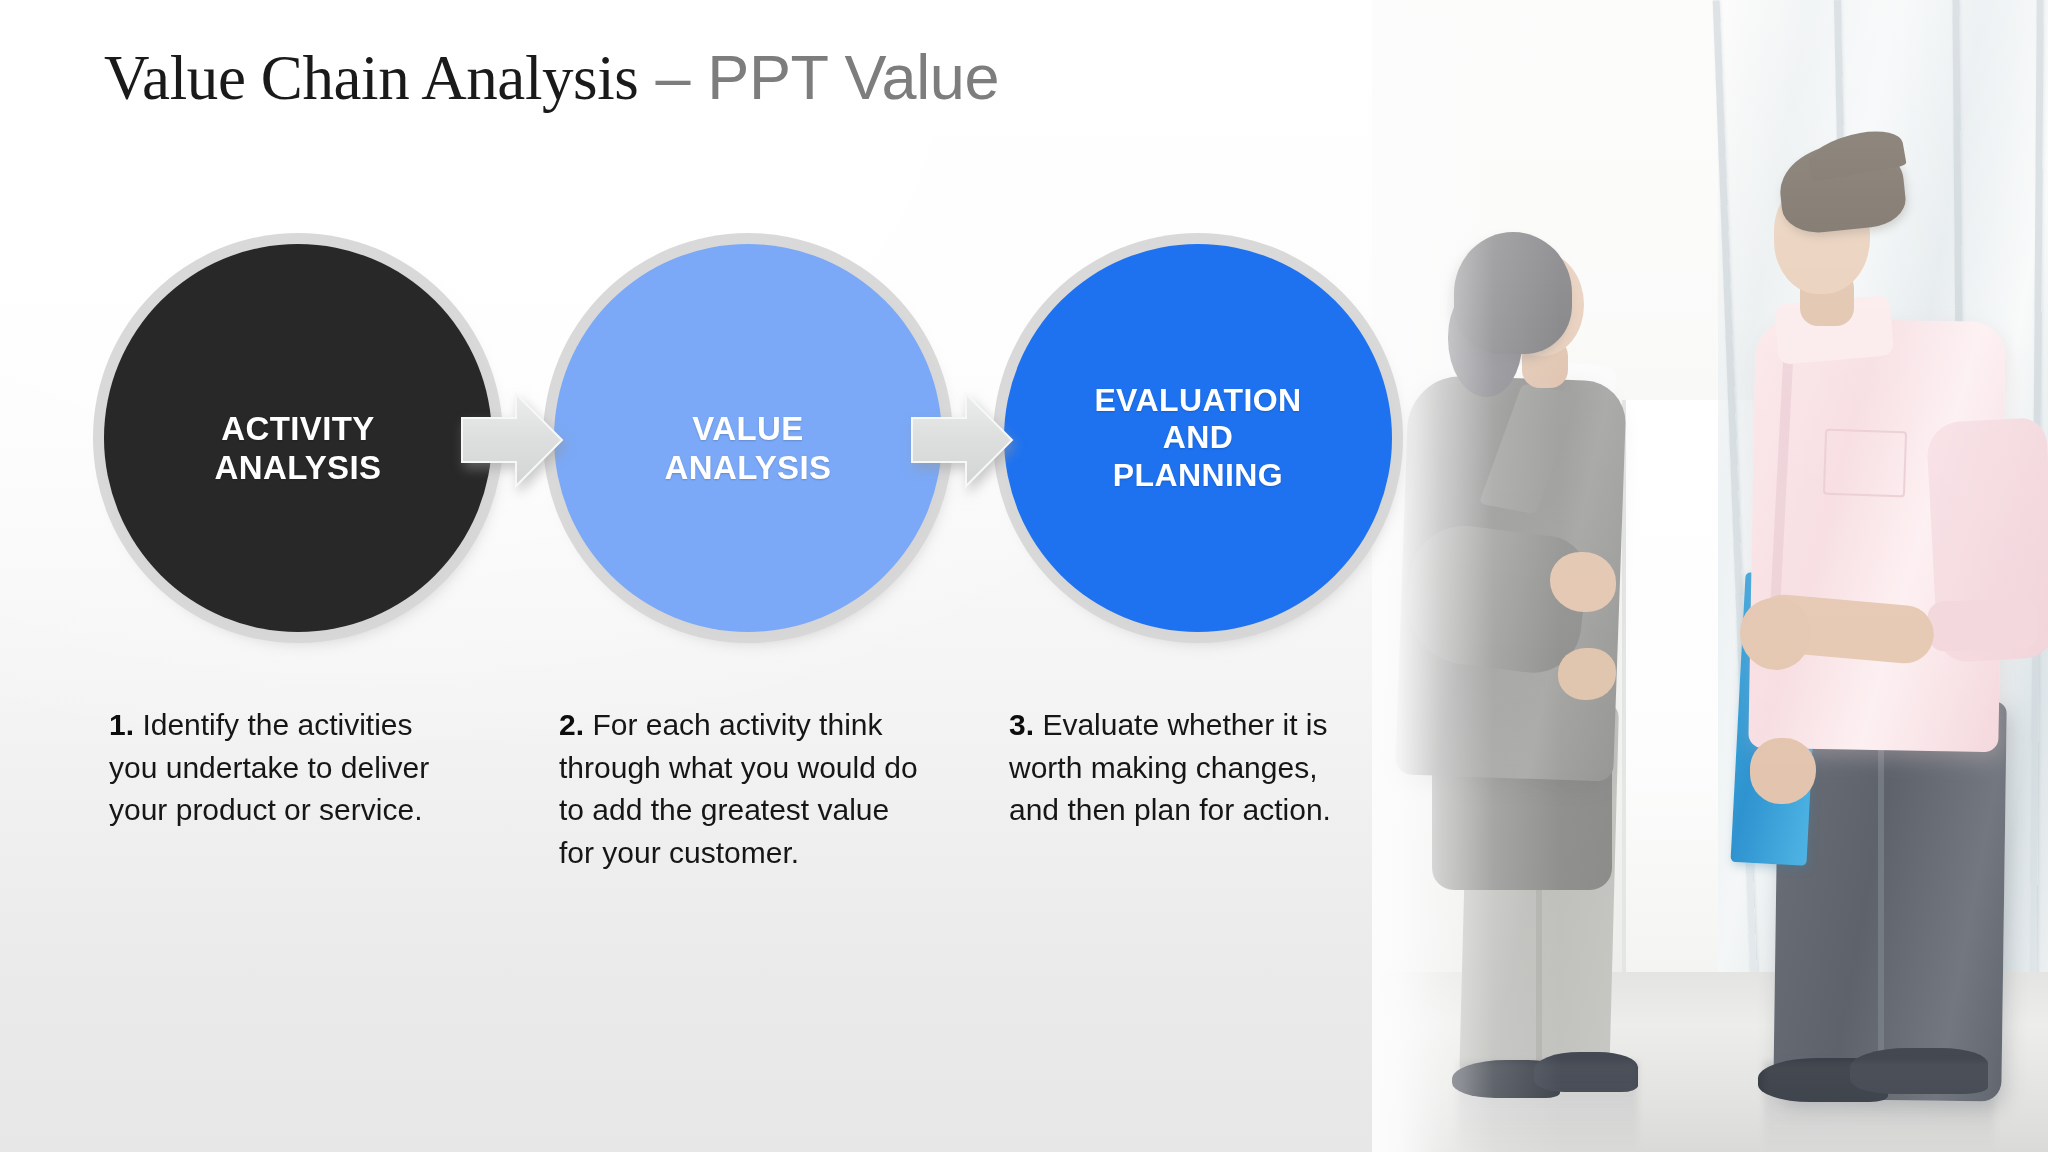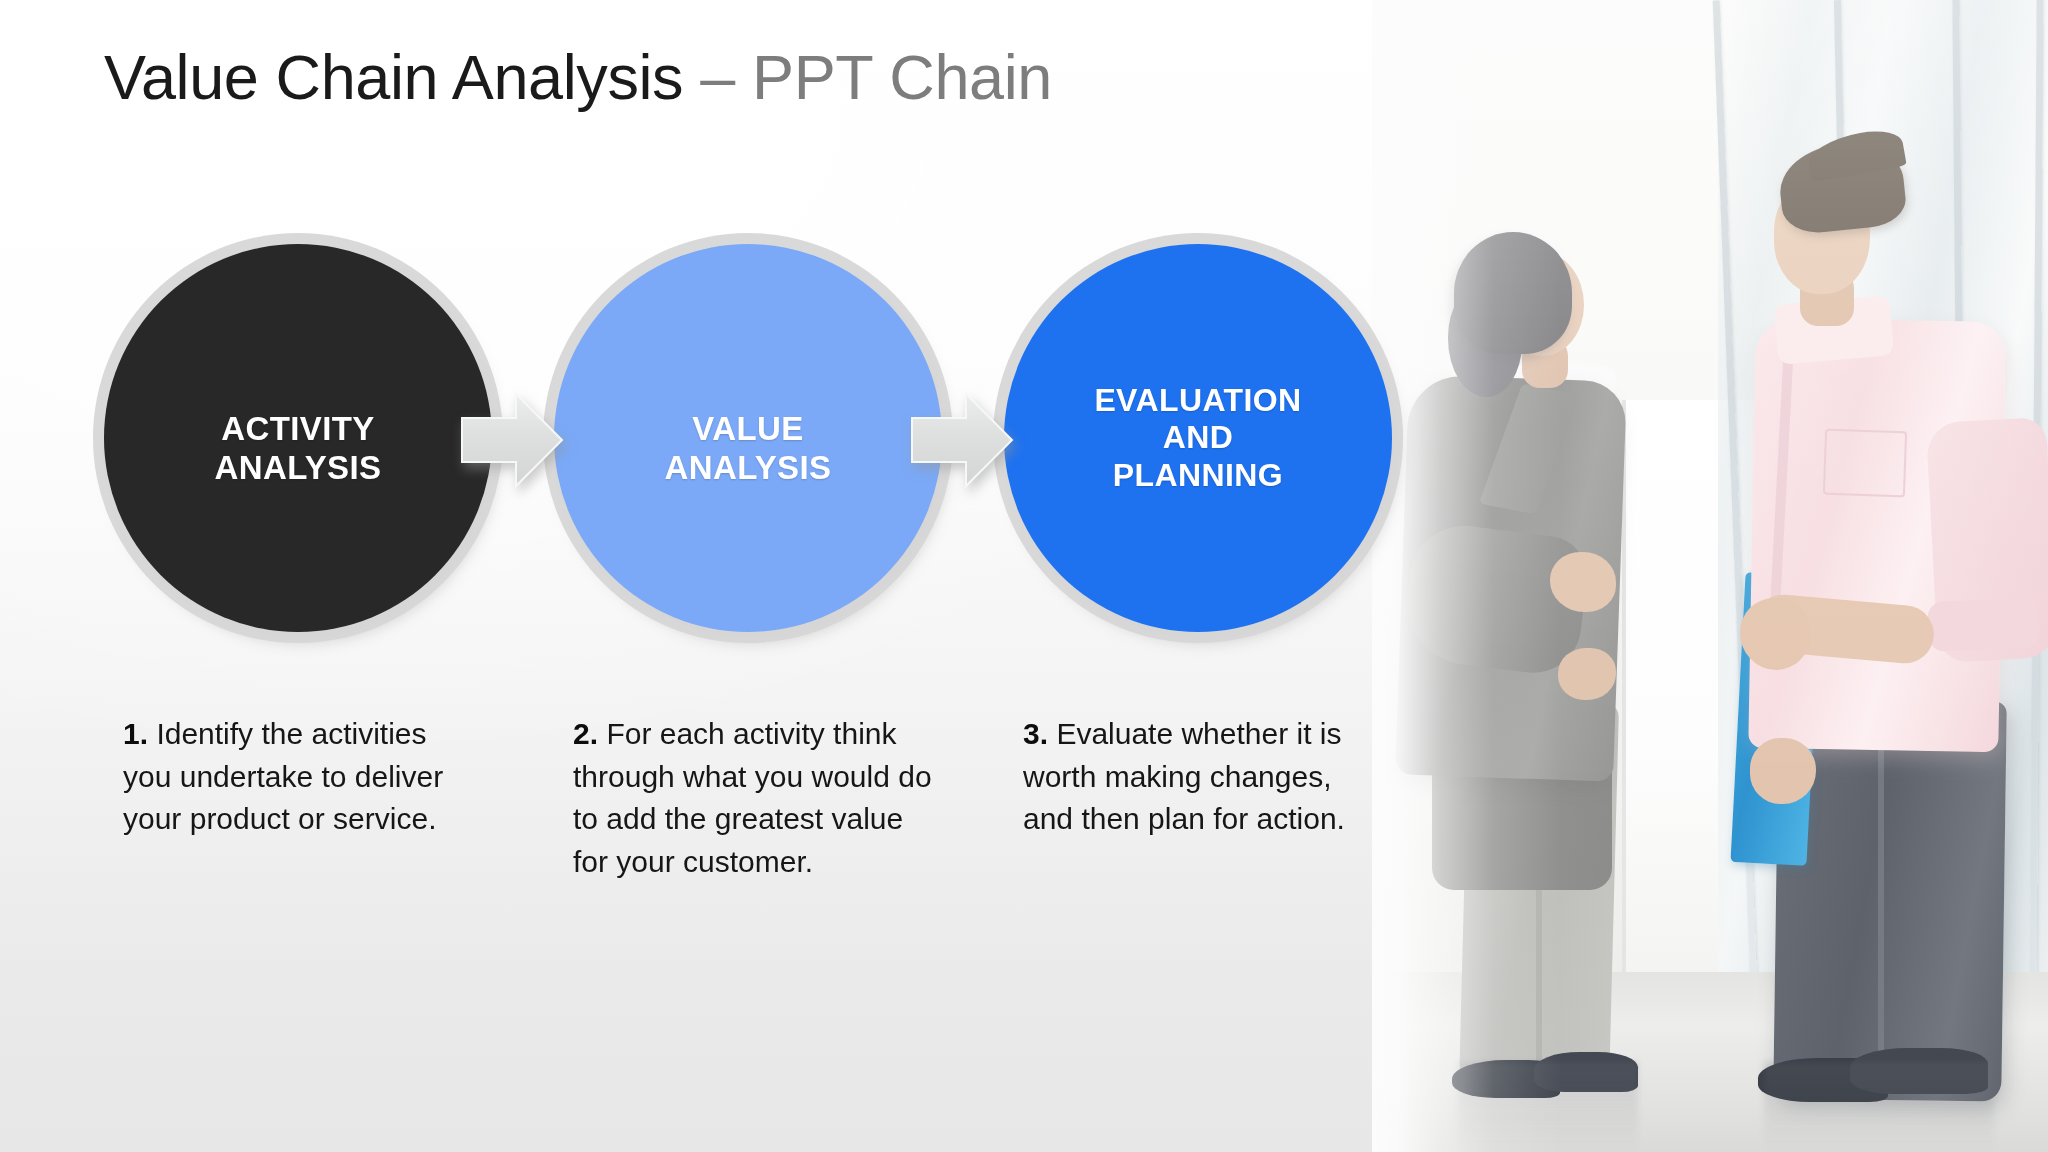"Value Chain Analysis" .title .main { font-family: none -> Liberation Serif, serif }
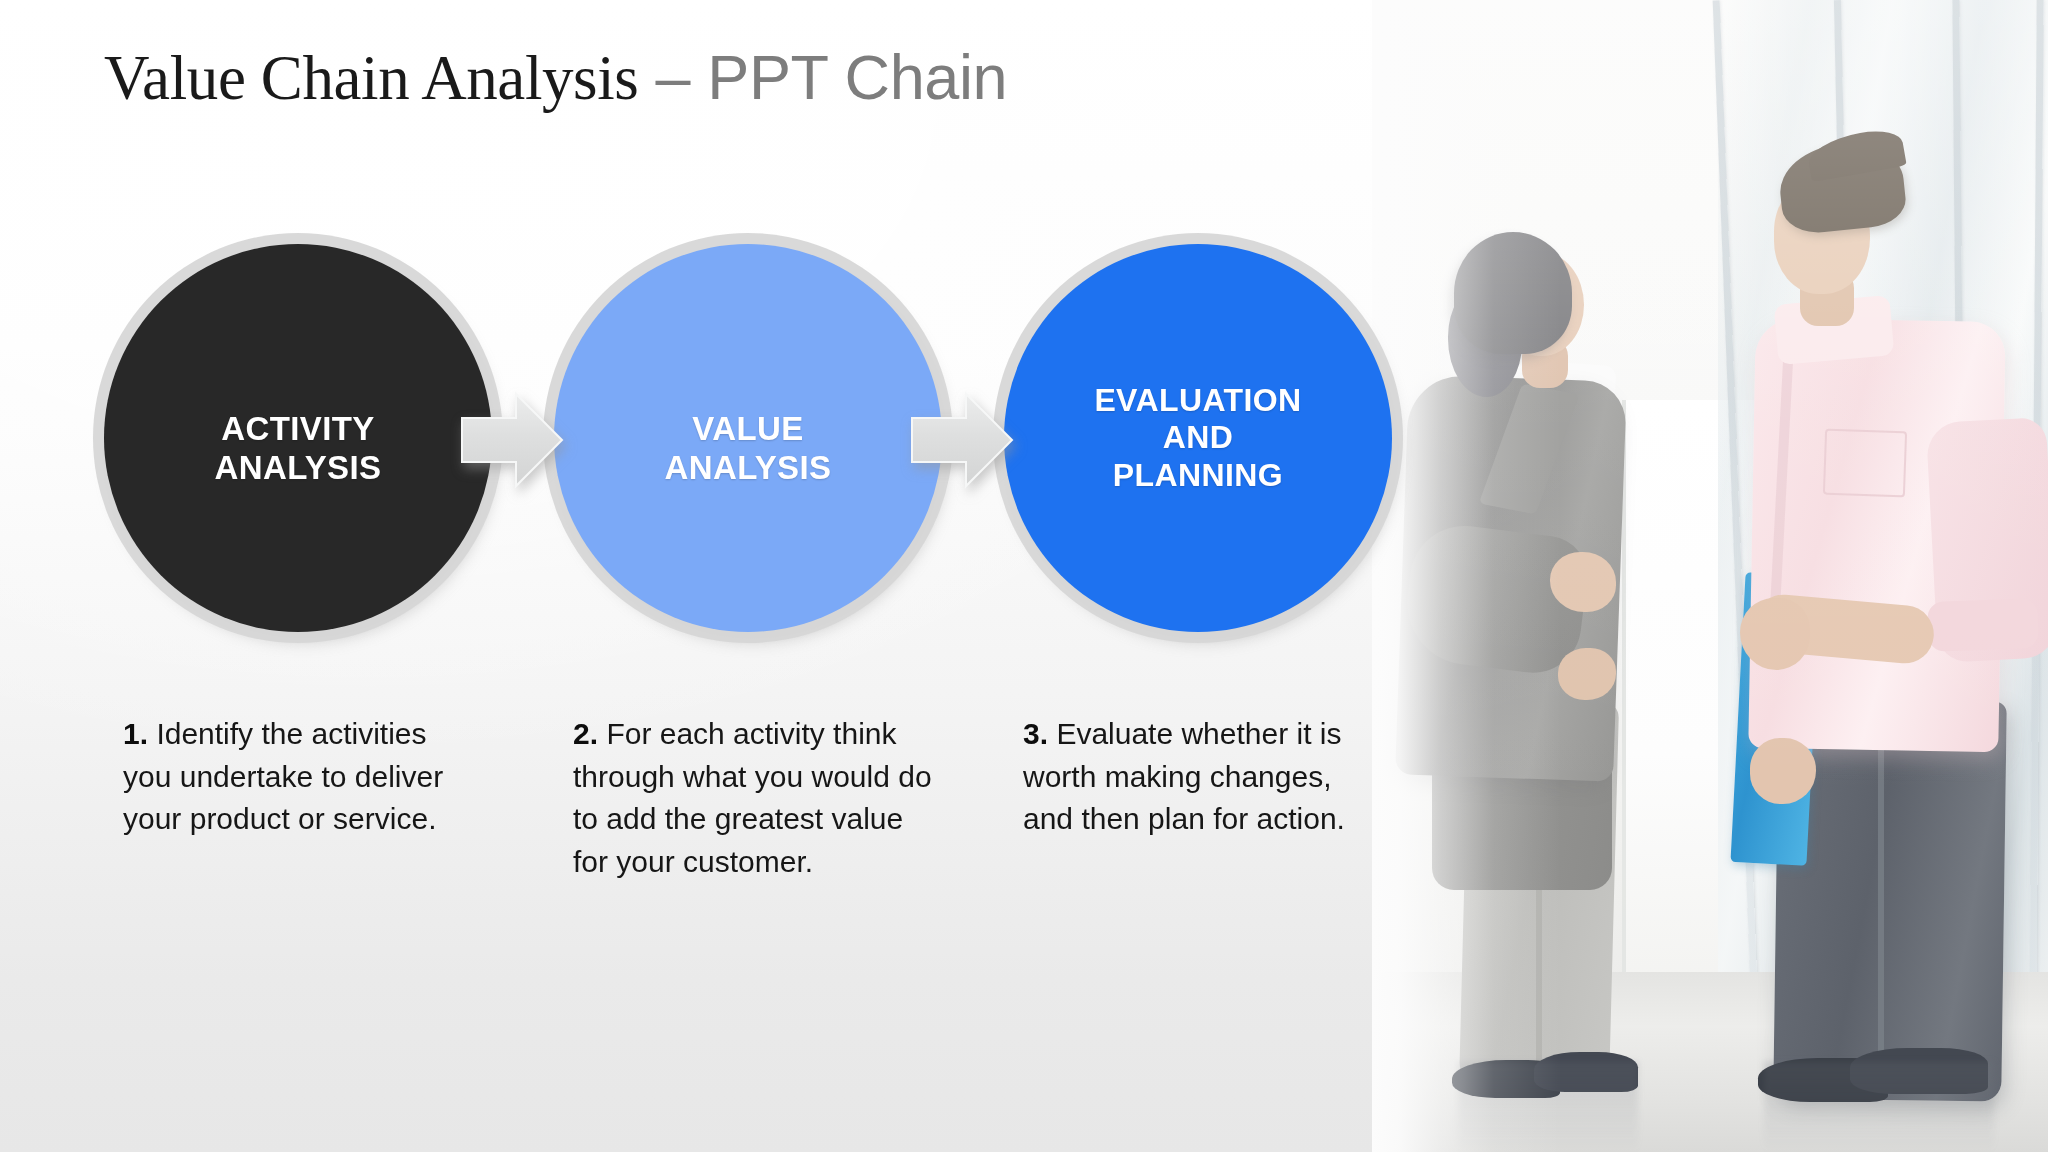"– PPT Chain" span.accent { text: Chain -> Value }
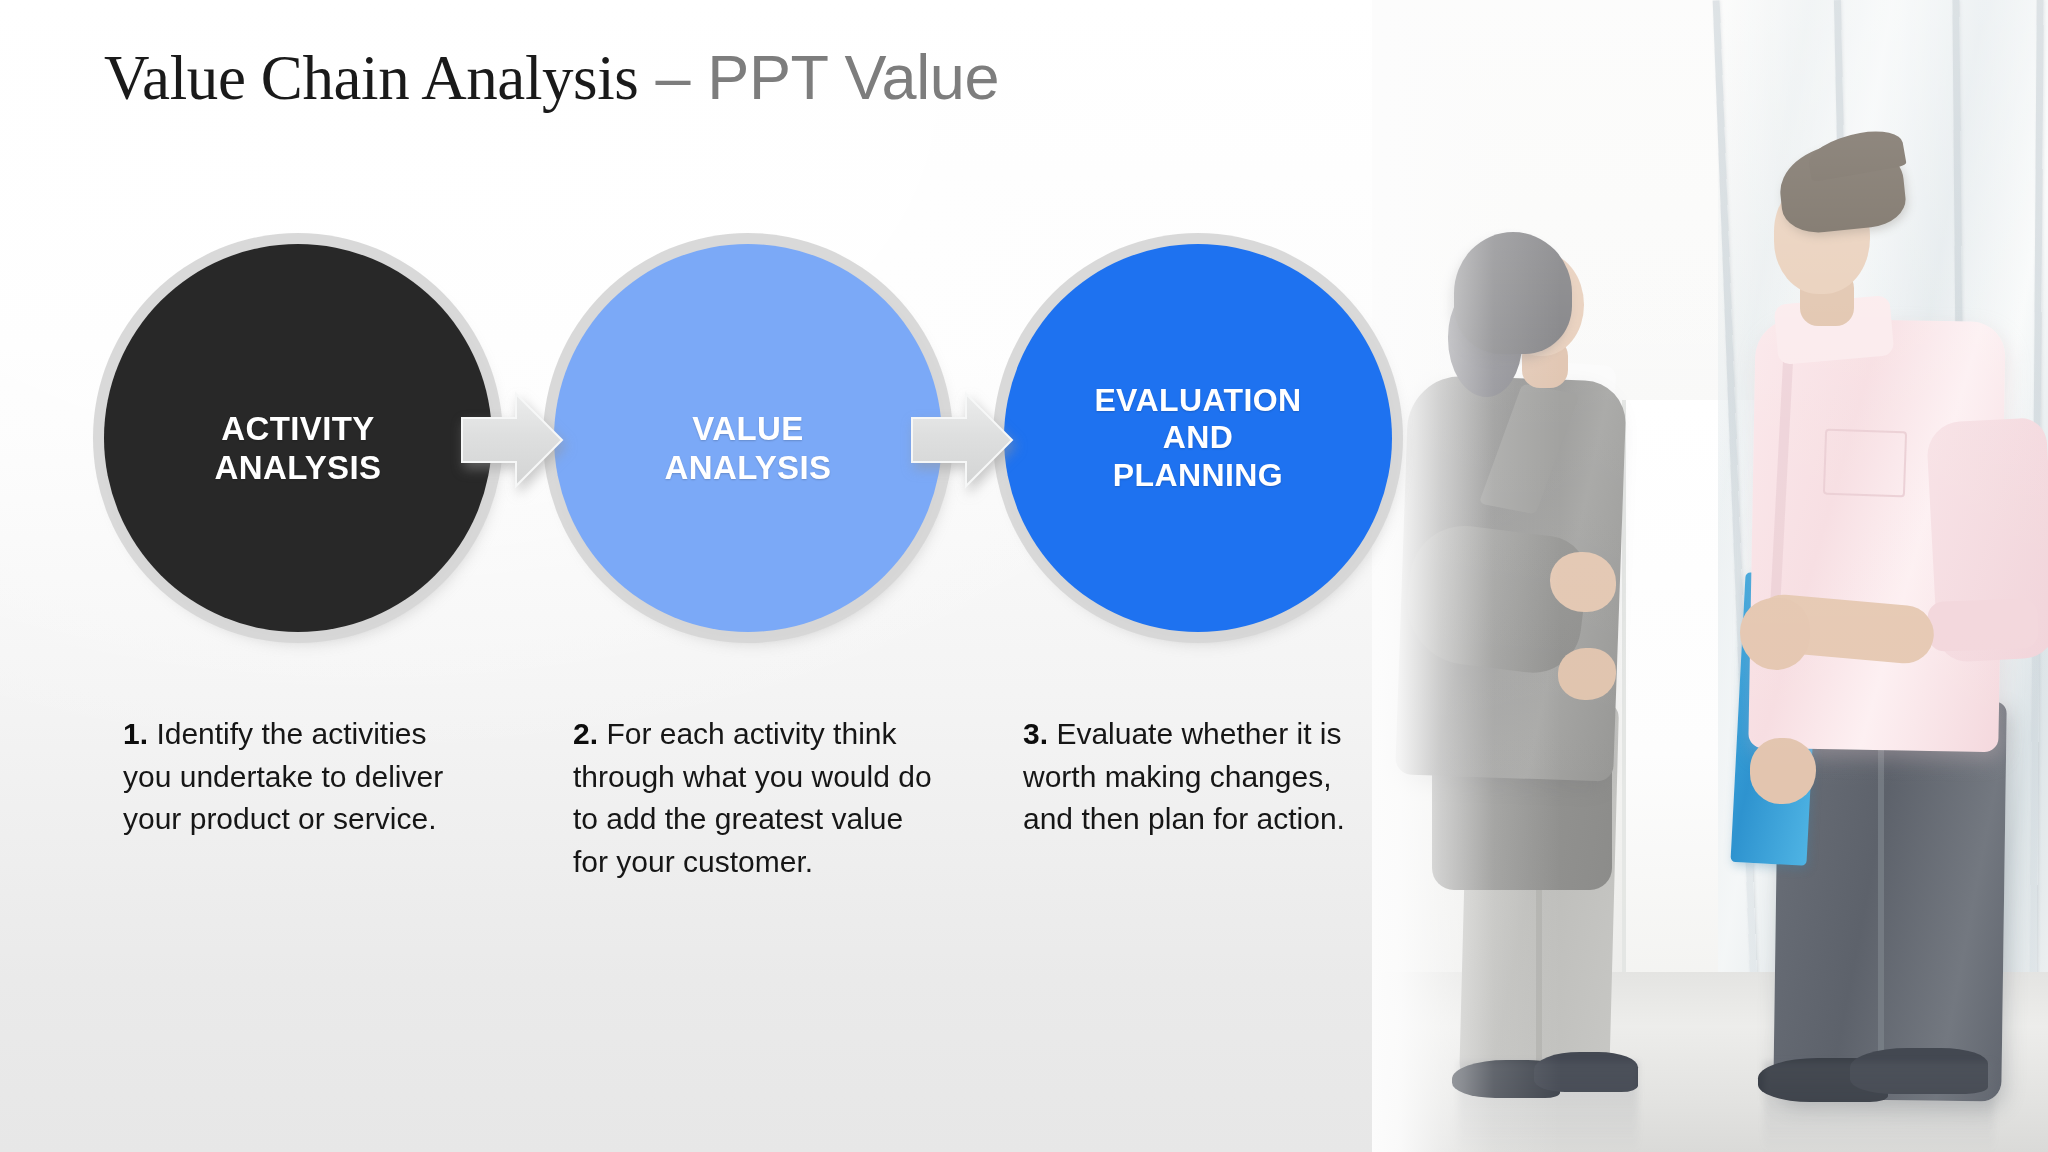"1. Identify the activities you" .captions { left: 17px -> 3px; margin-top: 9px -> none }
